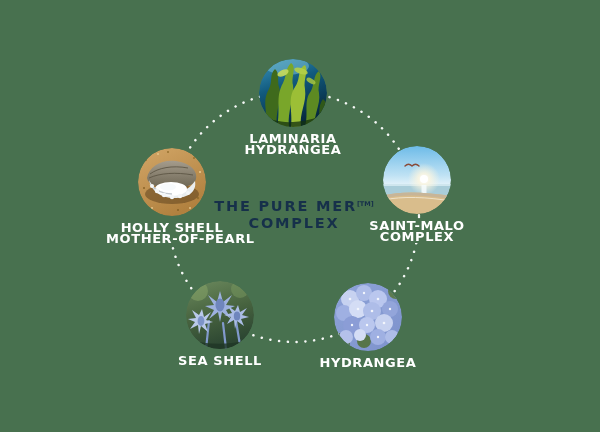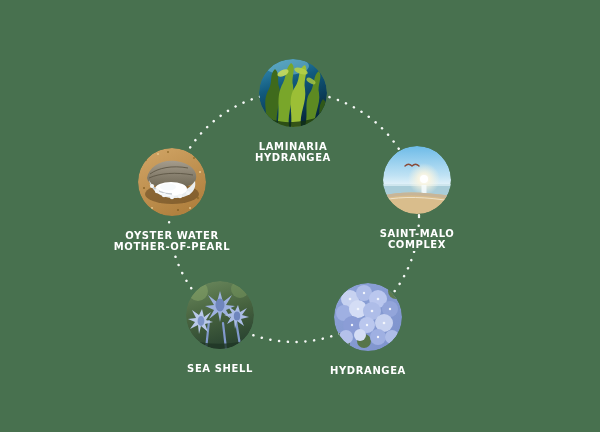"LAMINARIA" .node-label { font-size: 10px -> 13px; margin-top: 8px -> none }
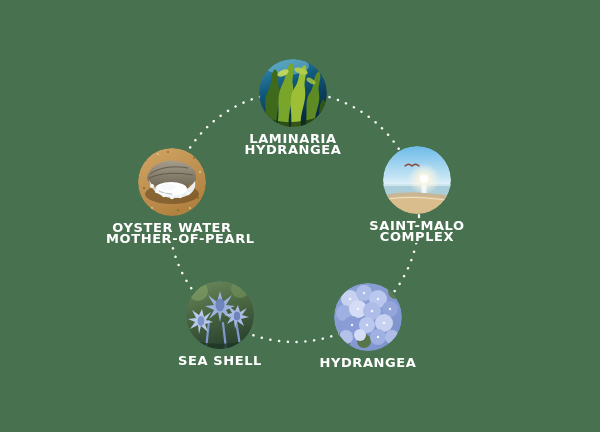"THE PURE MER[TM]" div.title { html: none -> <div> <div><span>THE PURE MER</span><sup>[TM]</sup></div> <div>COMPLEX</div> </div> }
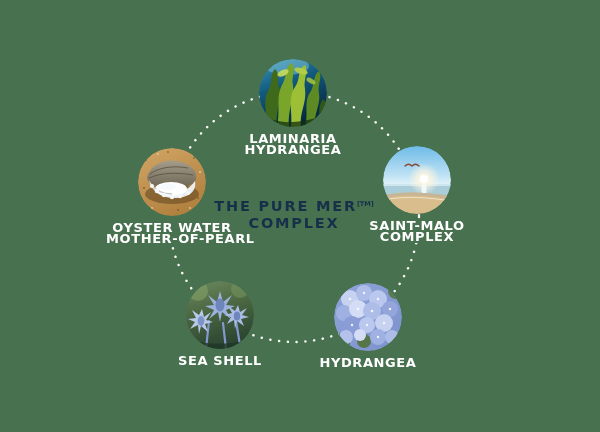"OYSTER WATER" div { text: OYSTER WATER -> HOLLY SHELL }
